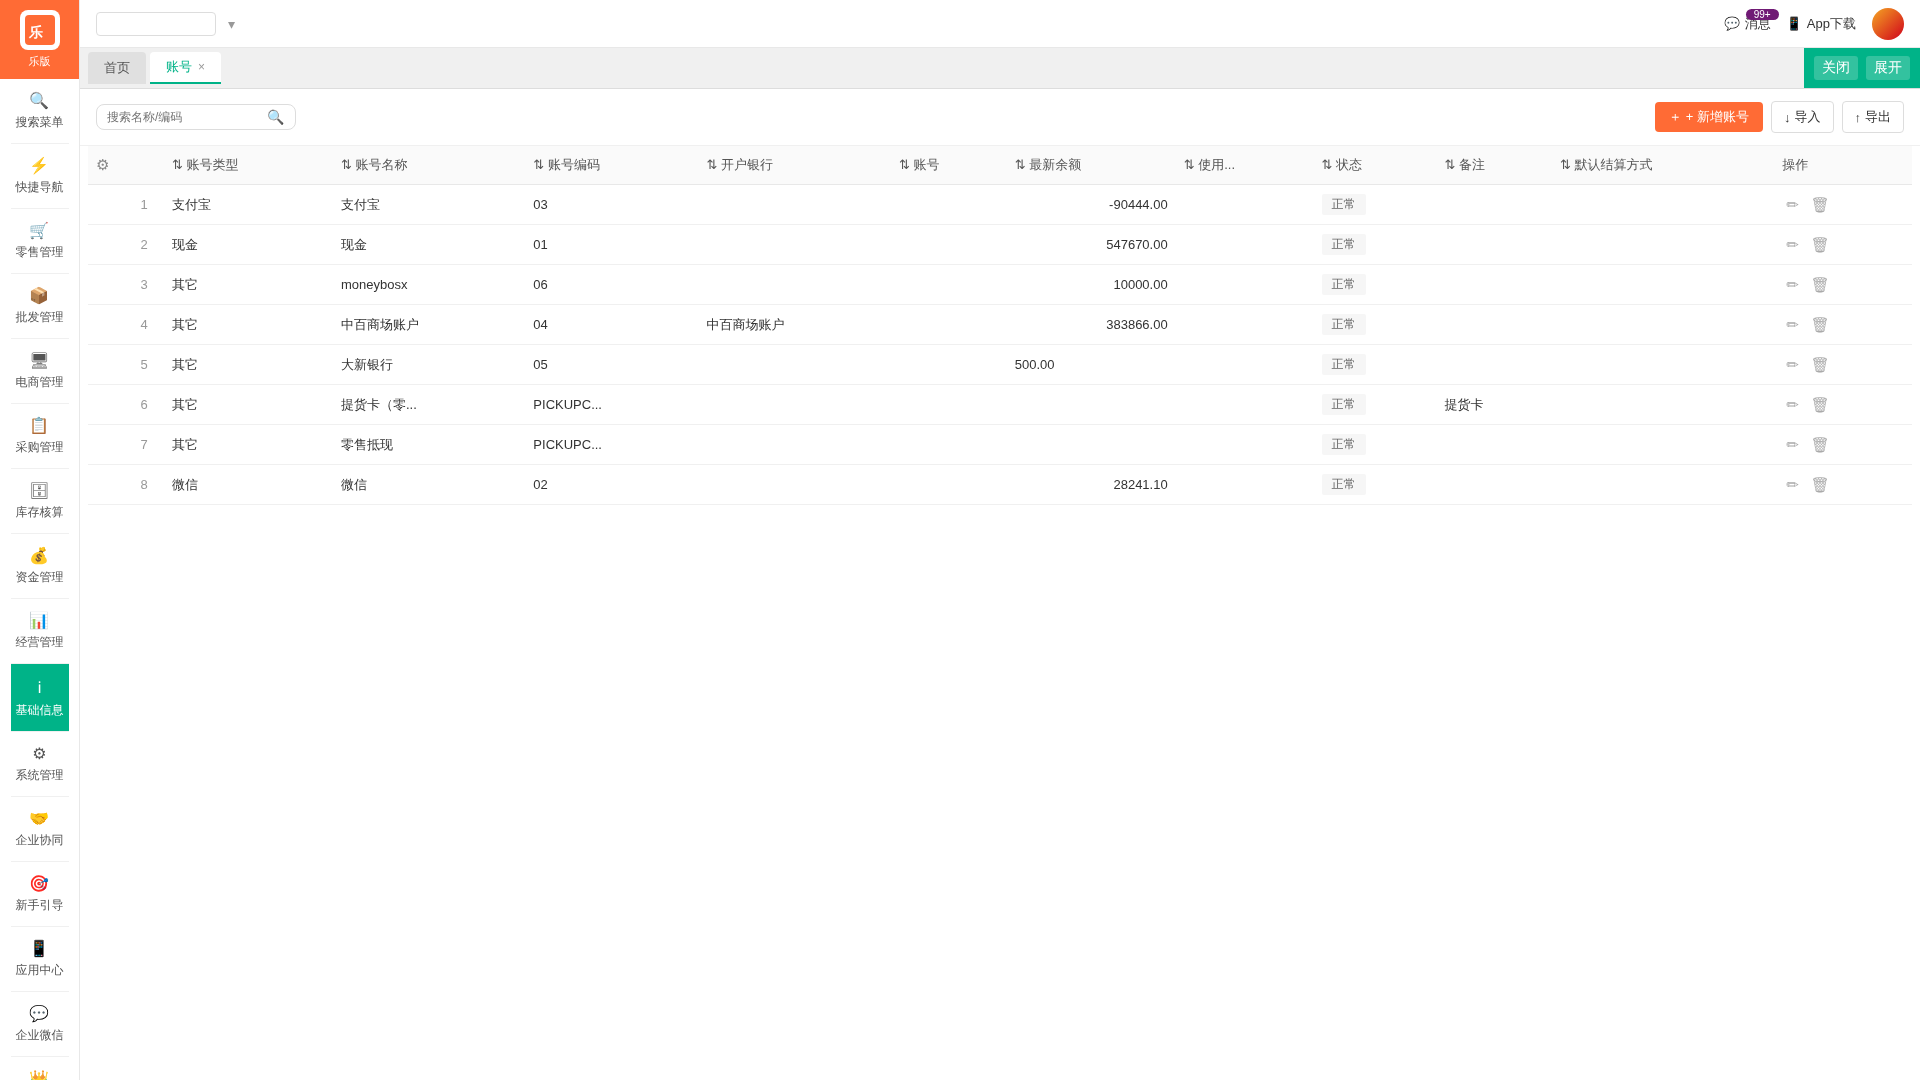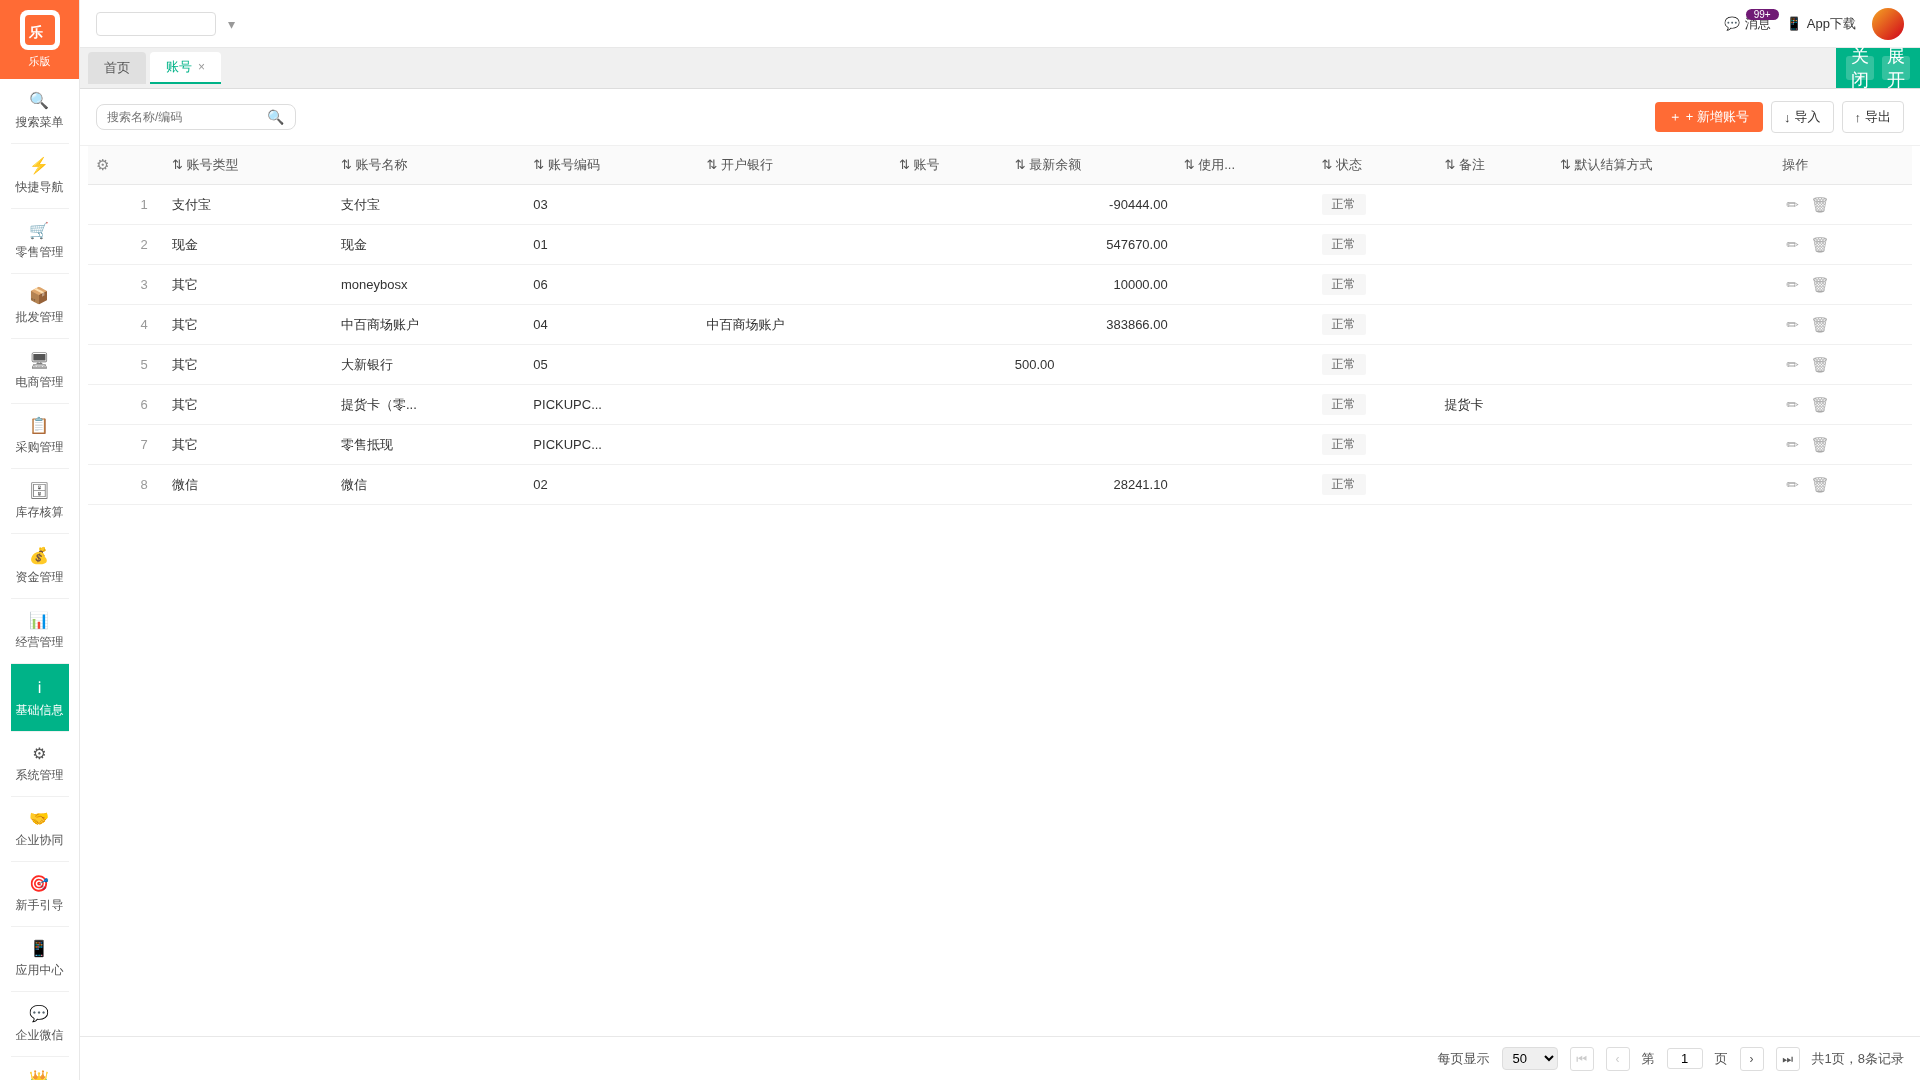"关闭" .teal-close { font-size: 18px -> 14px; width: 28px -> 44px }
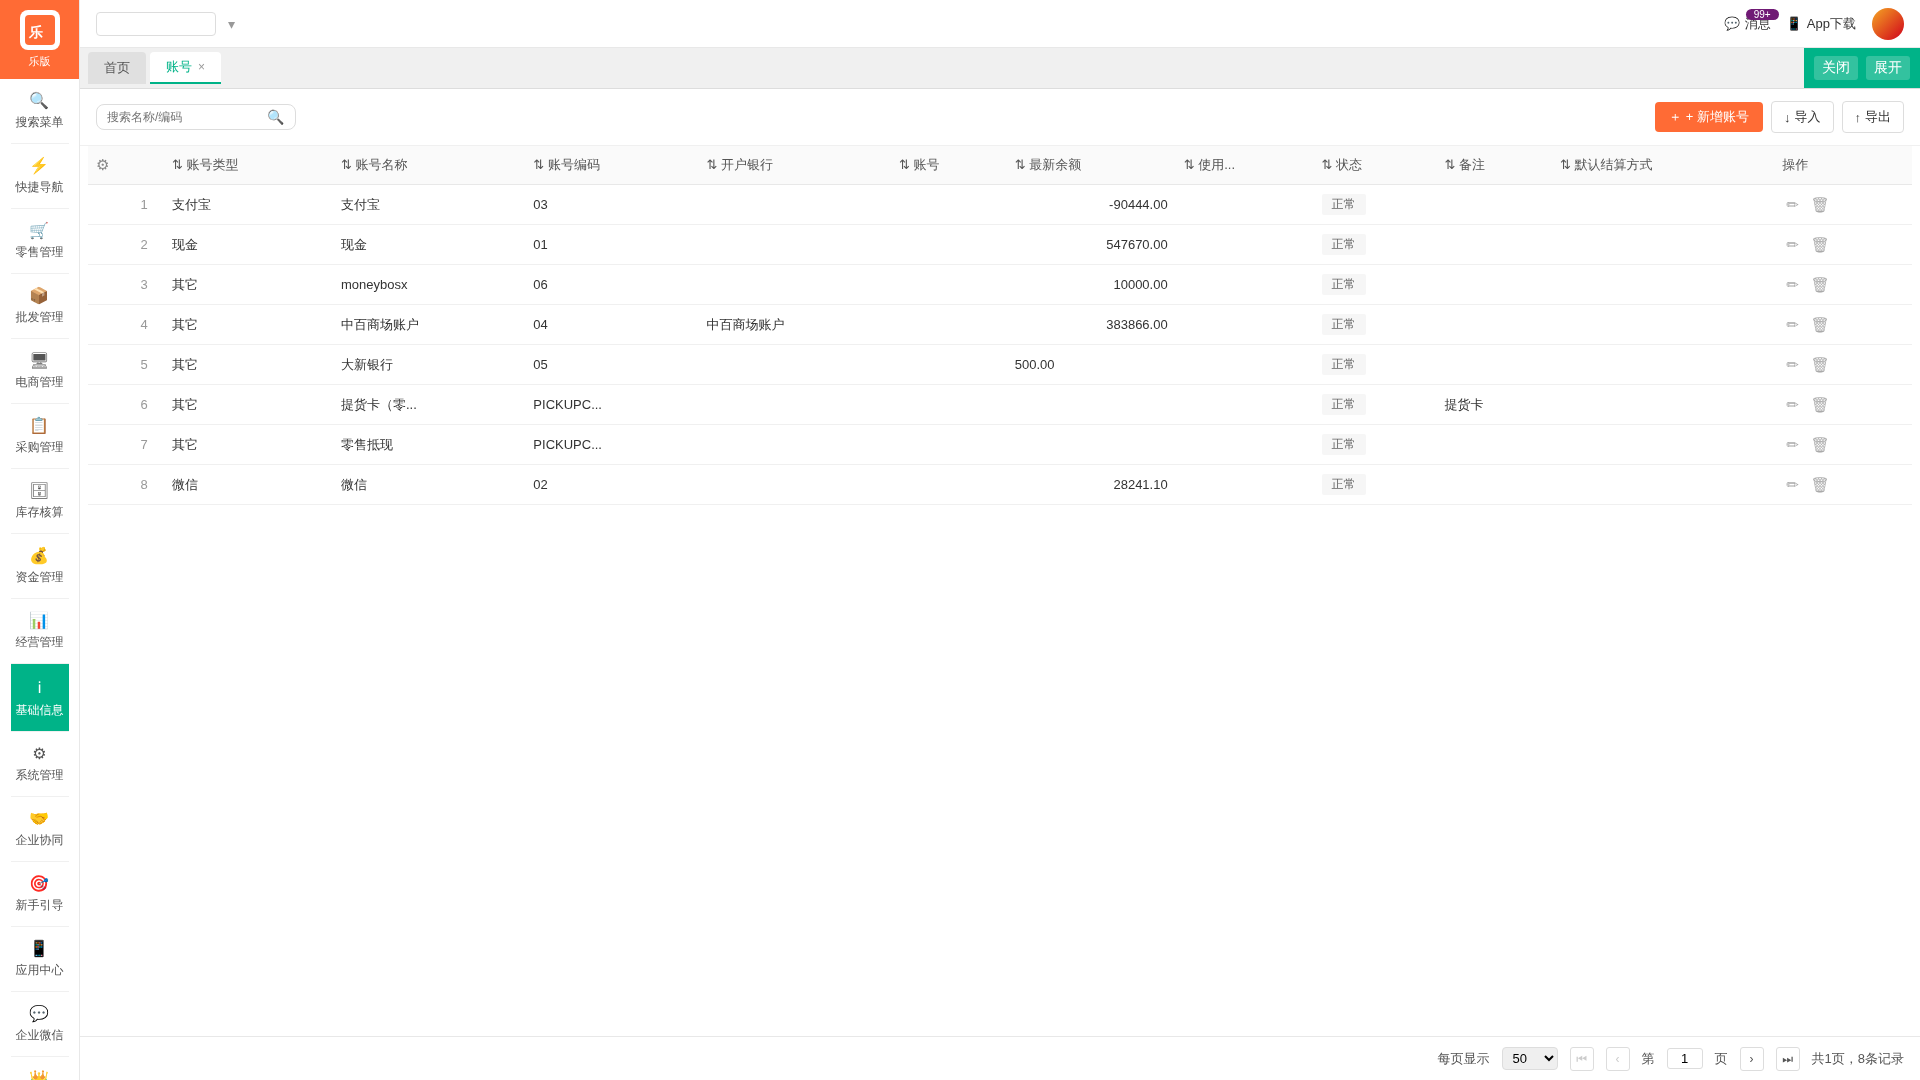"每页显示" div.footer { html: <div> <span>每页显示</span> <select> <option>50</option> <option>20</option> <option>100</option> </select> <div>⏮</div> <div>‹</div> <span>第</span> <input> <span>页</span> <div>›</div> <div>⏭</div> <span>共1页，8条记录</span> </div> -> none }
